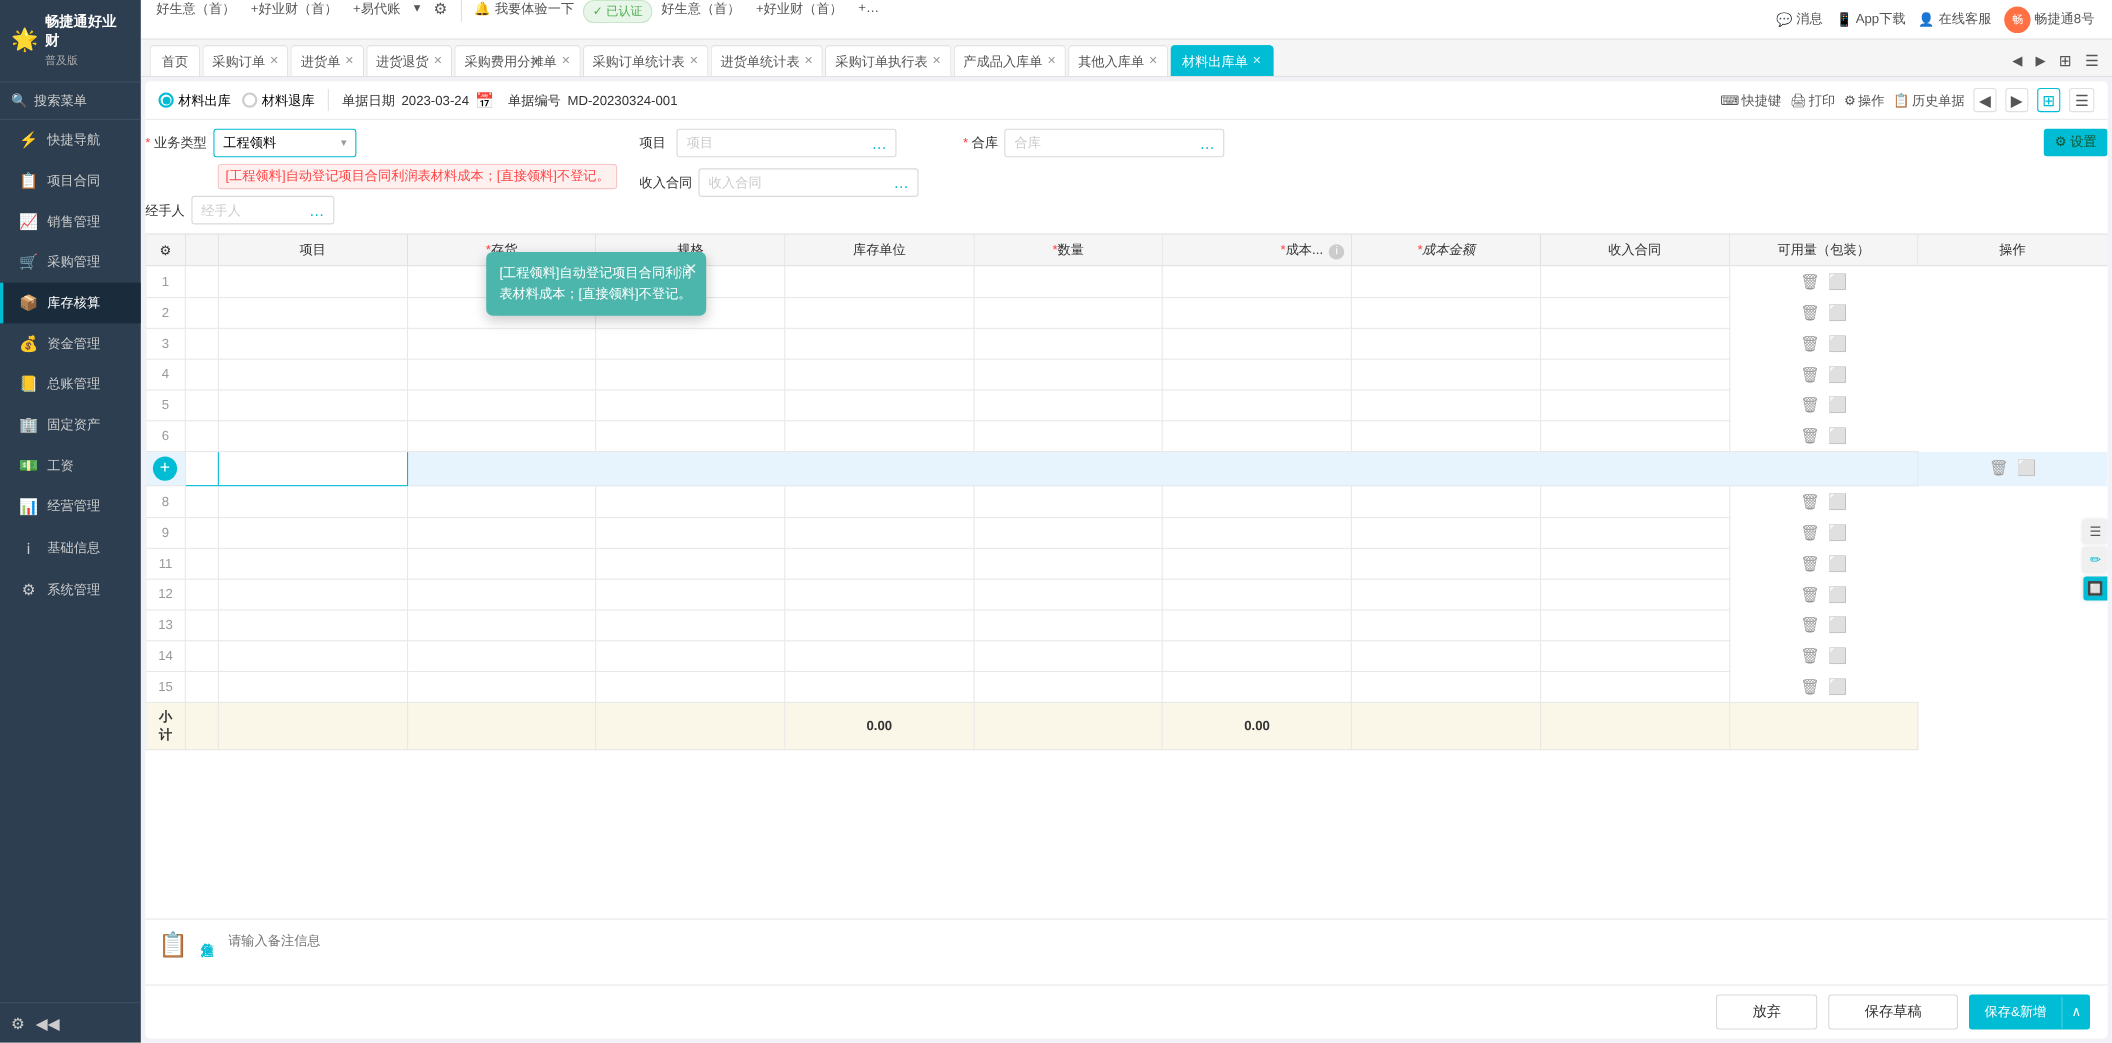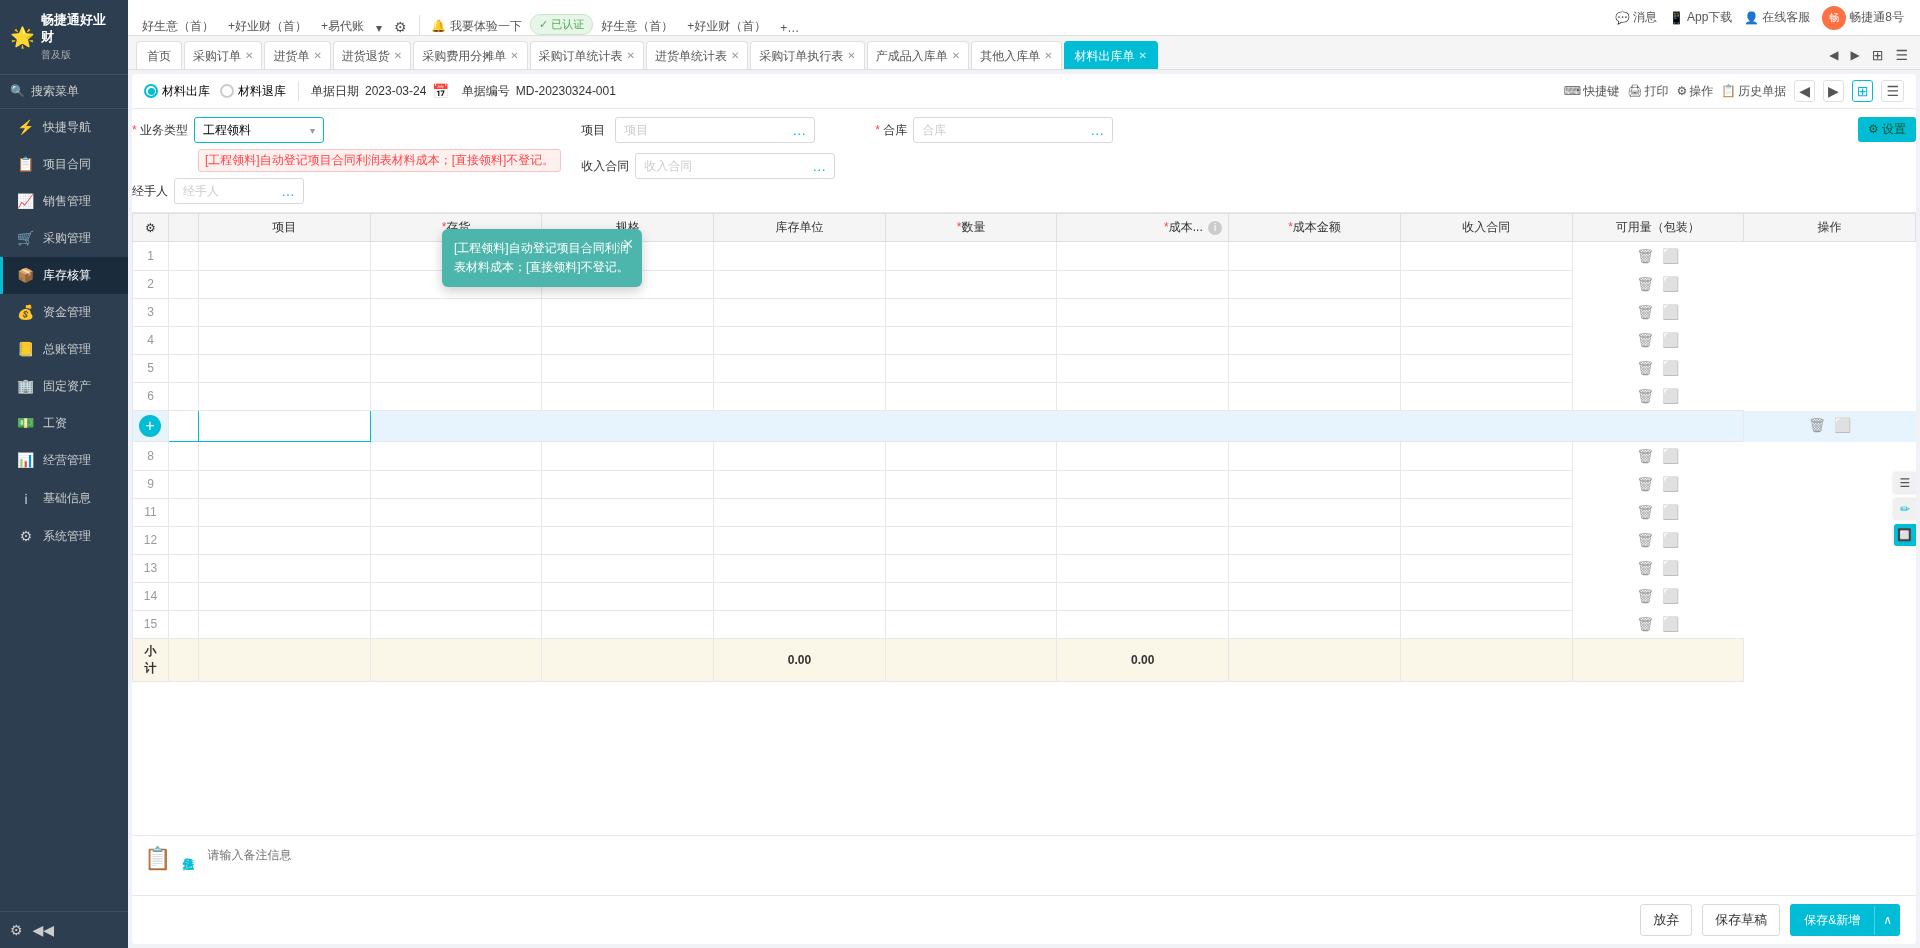"好生意（首）" div { align-items: flex-end -> flex-start }
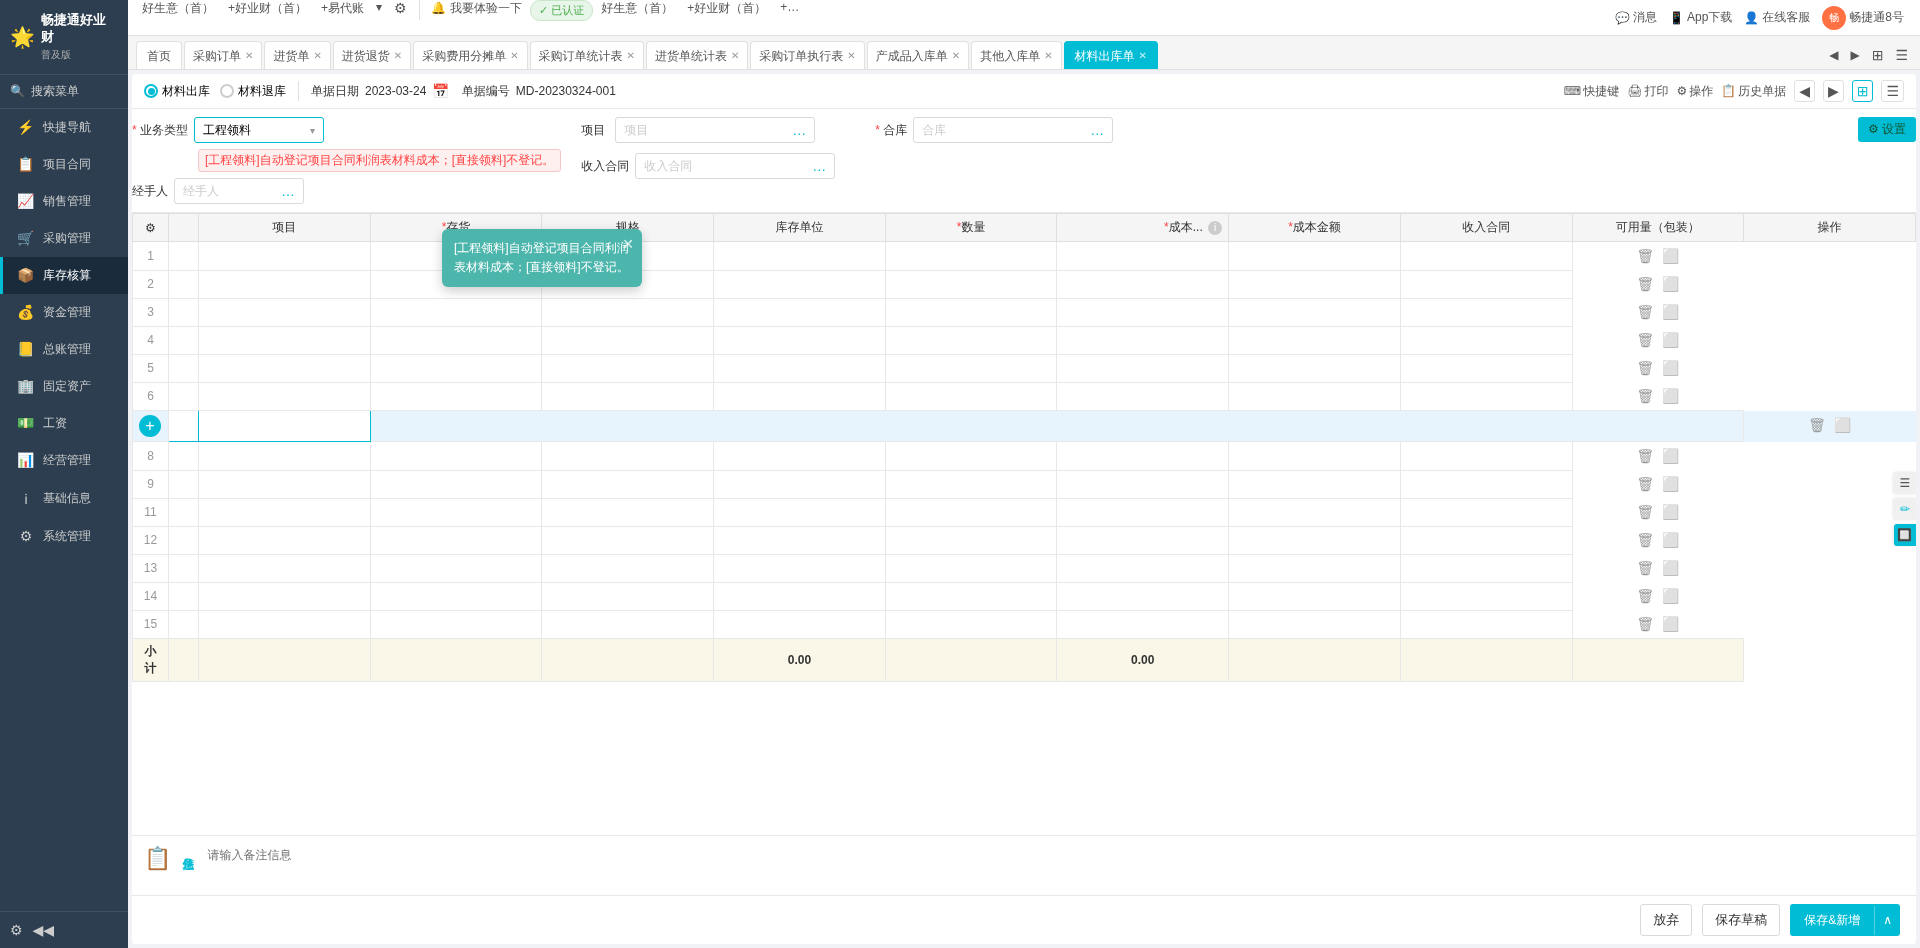"*成本金额" th { font-style: none -> italic }
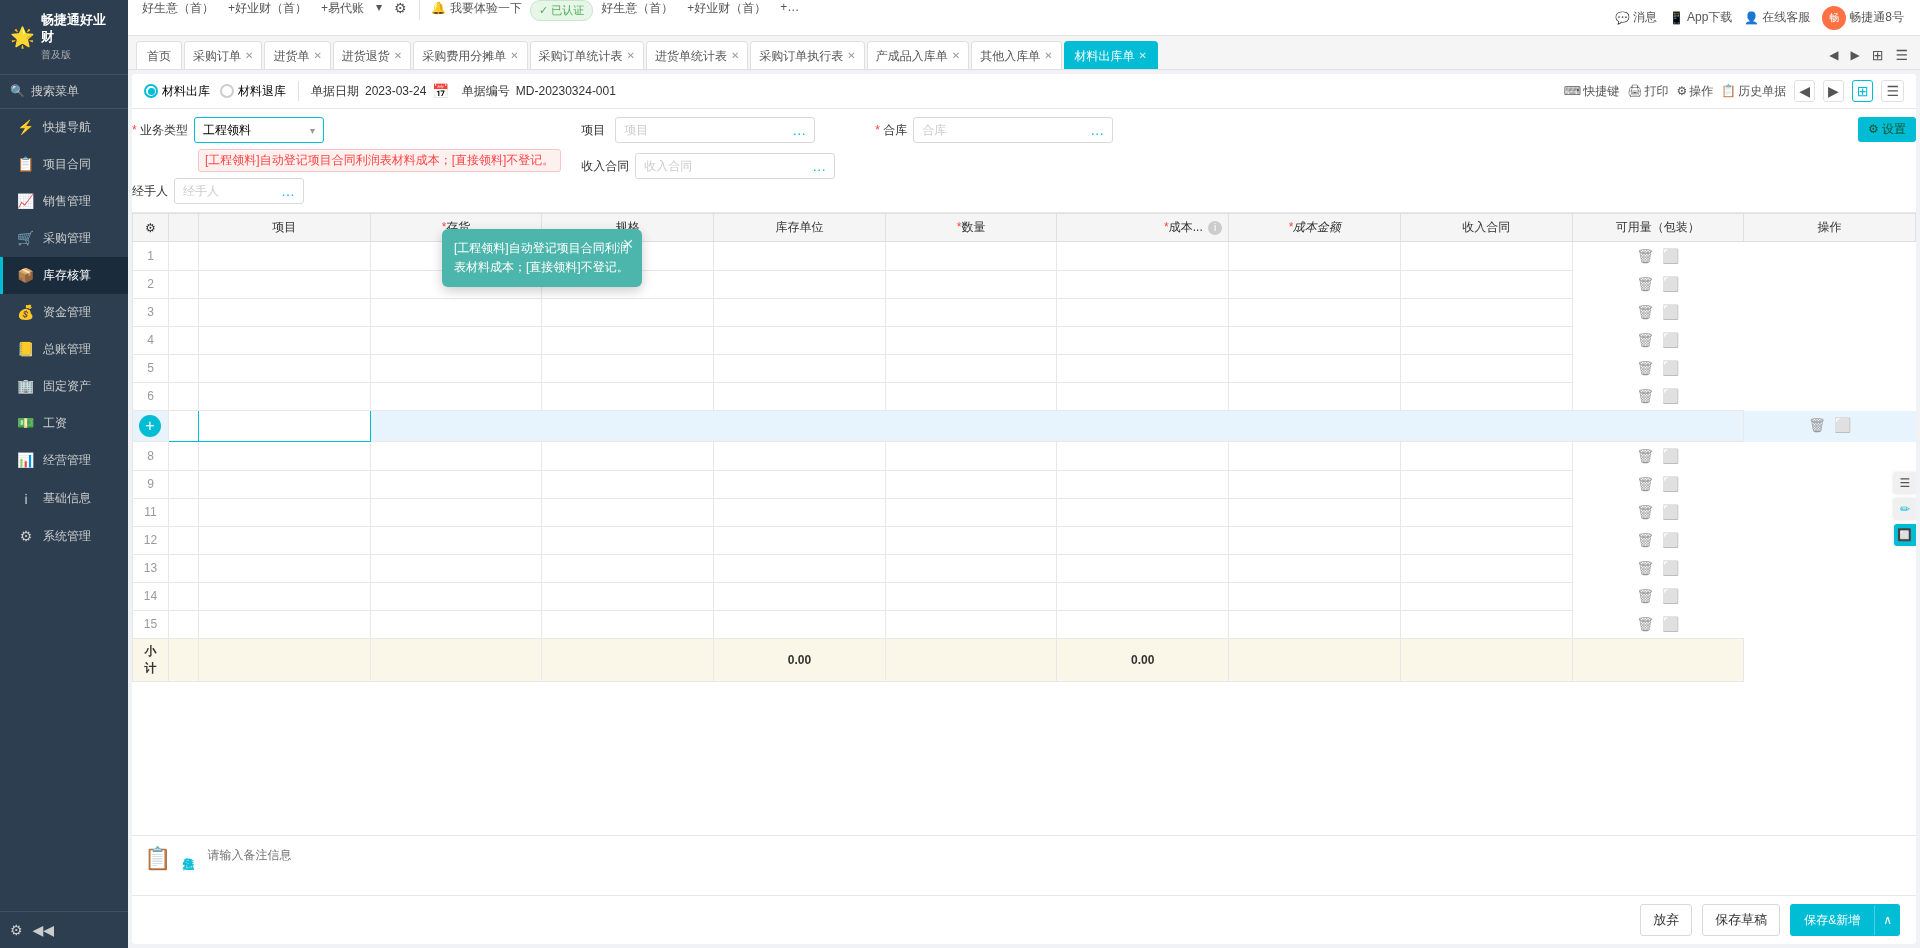"放弃" .btn { padding: 6px 12px -> 6px 32px }
